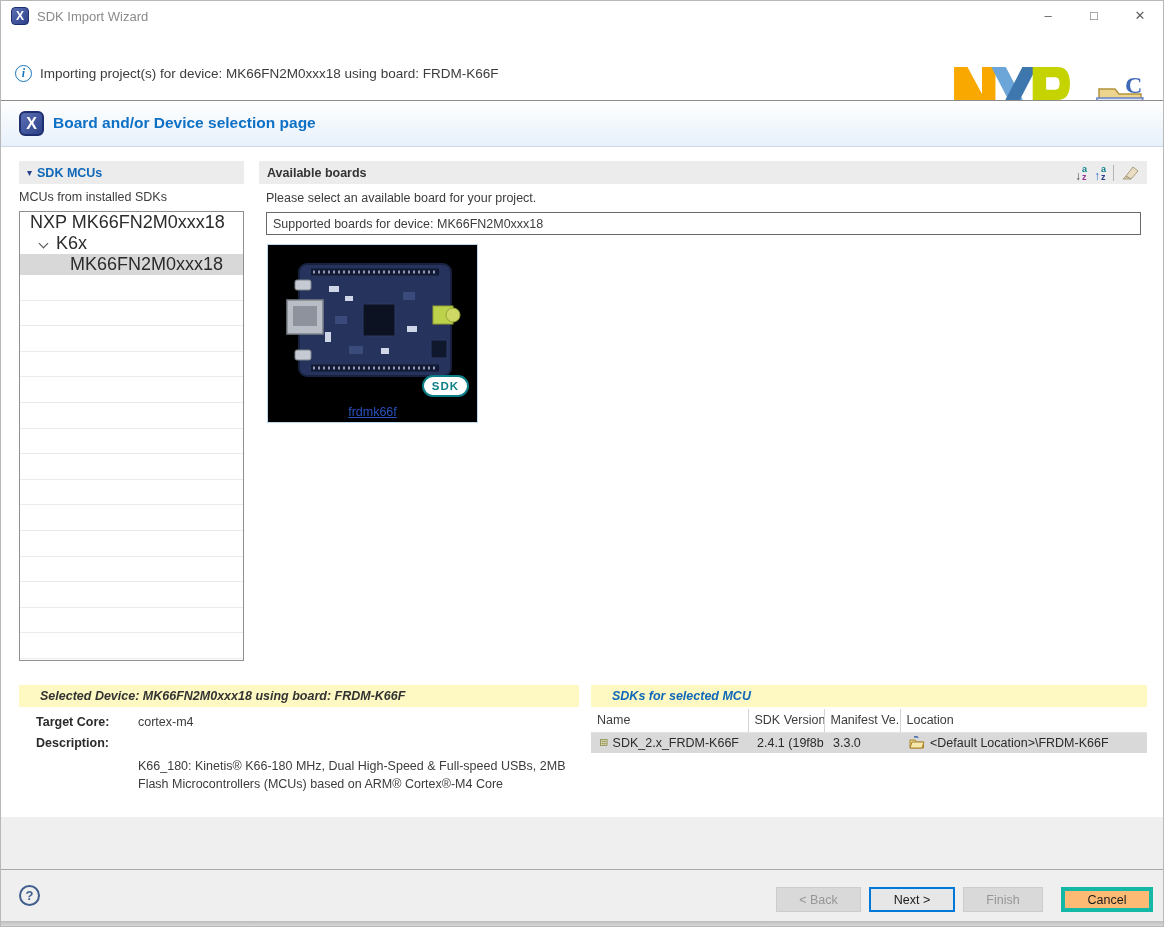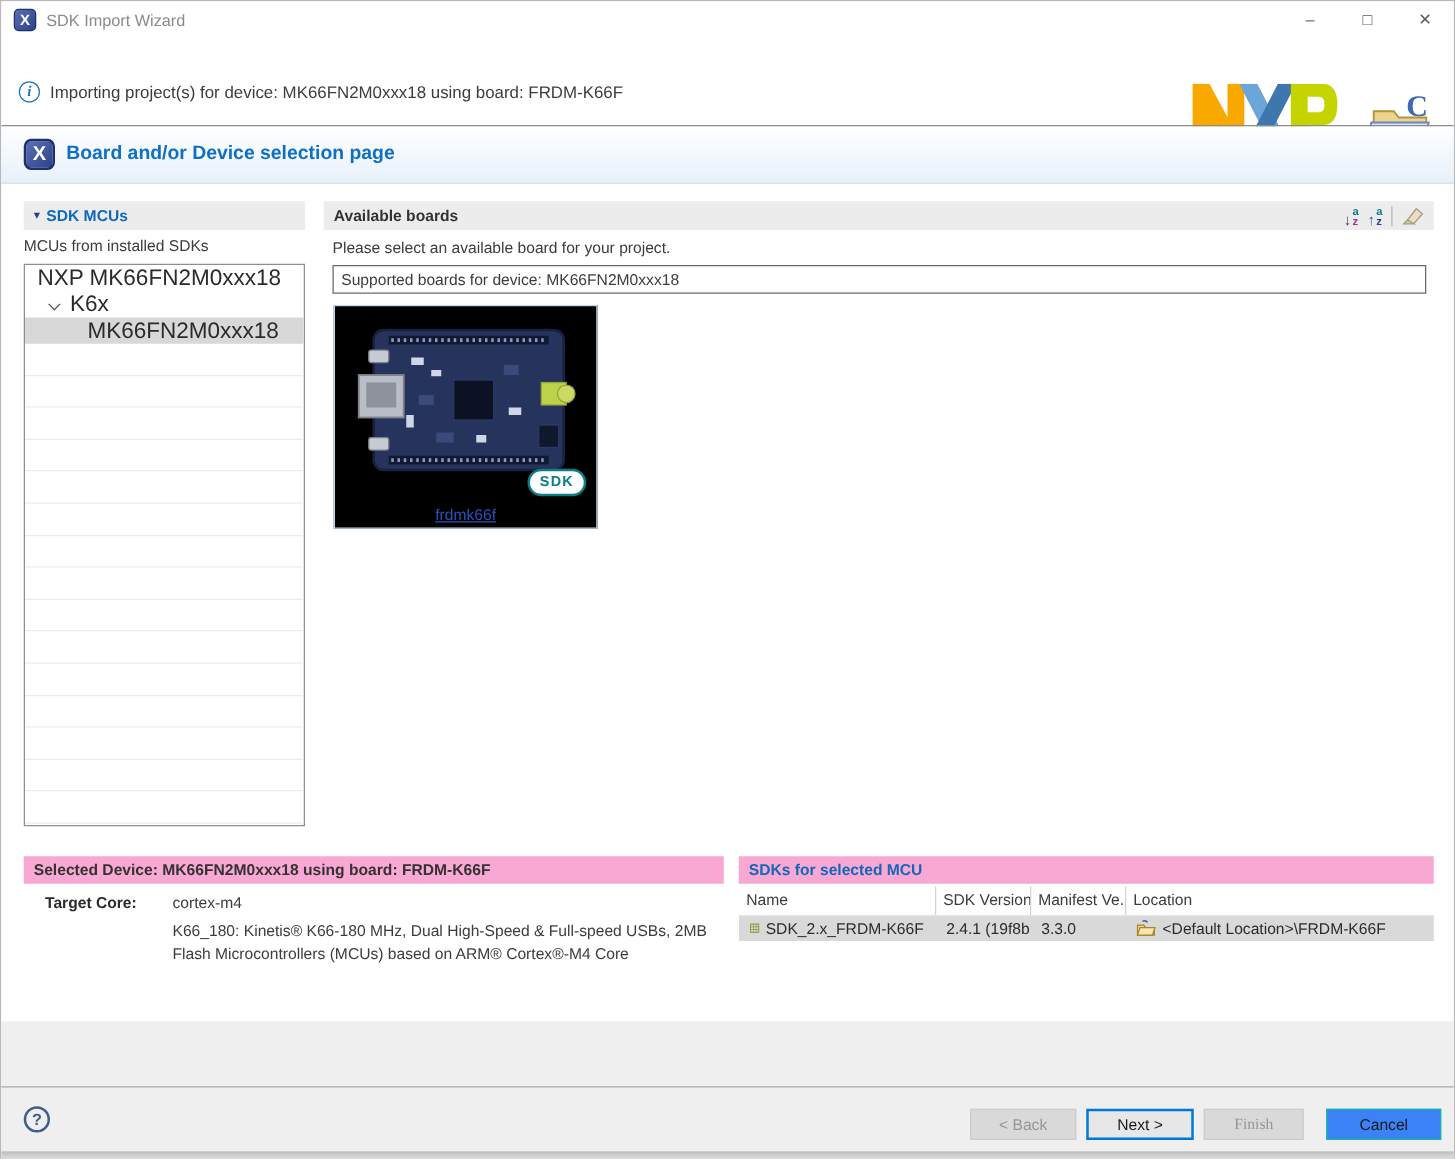"Selected Device: MK66FN2M0xxx18 using" .panel-hdr { background: #f9a8d4 -> #fef9c3; font-style: none -> italic; padding: 0 8px -> 0 21px }
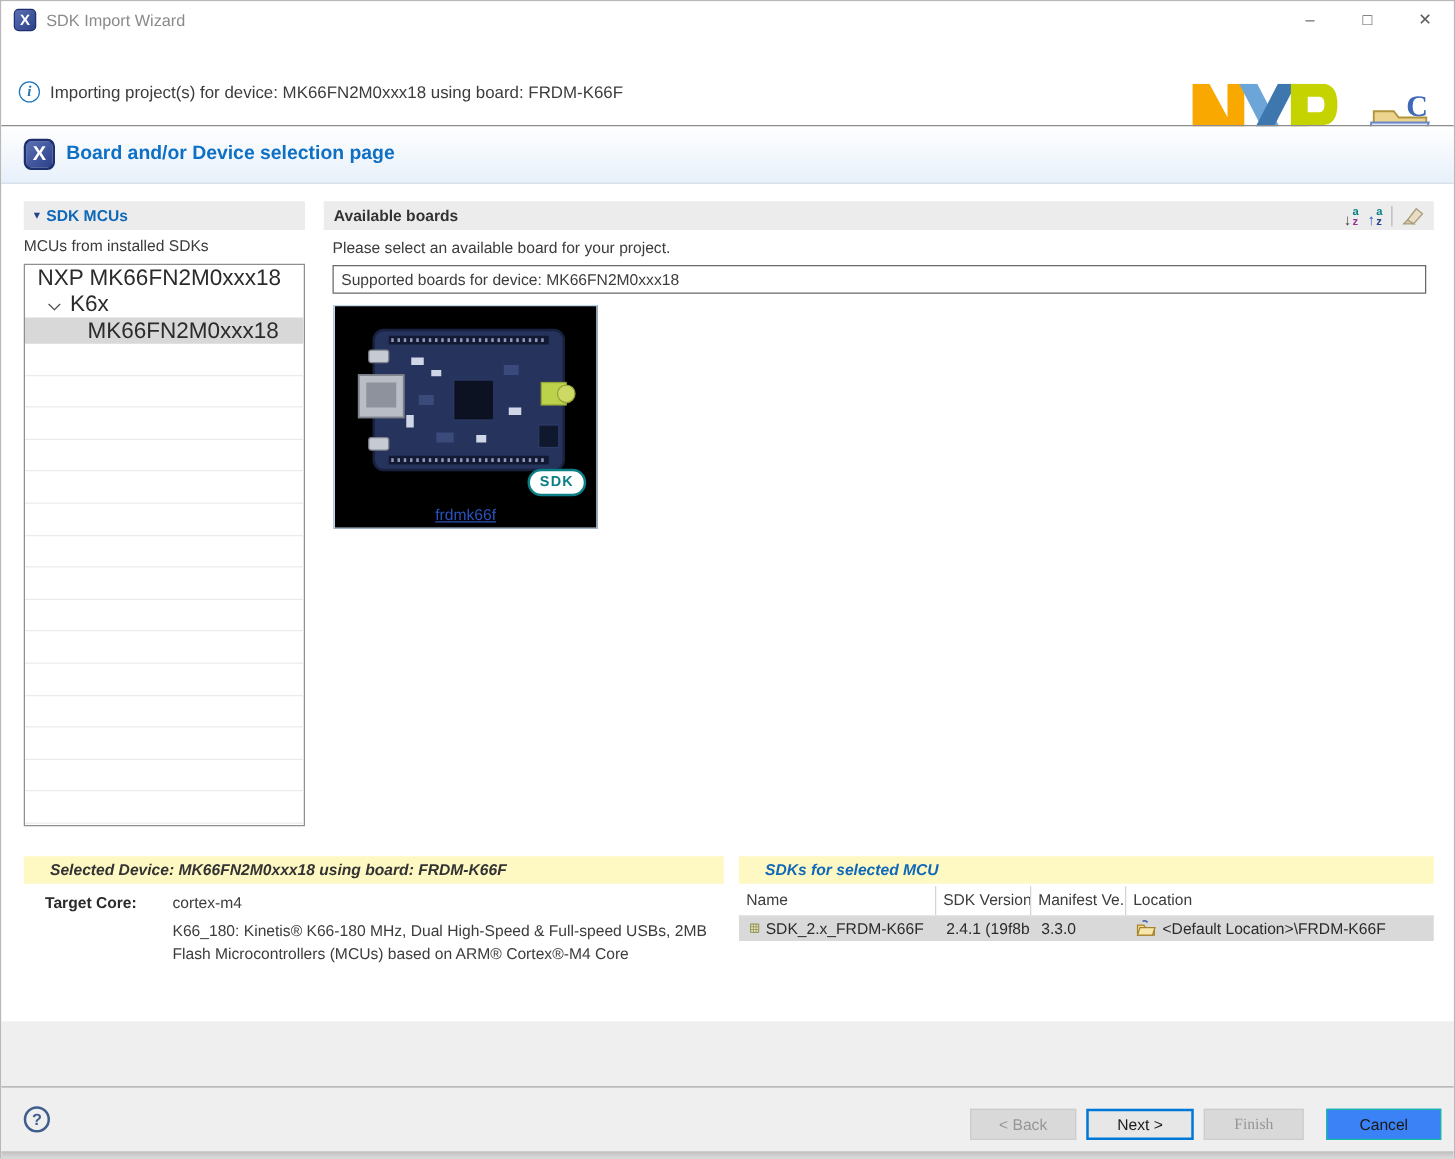"Description:" div.dev-row { html: none -> <div> <span>Description:</span> </div> }
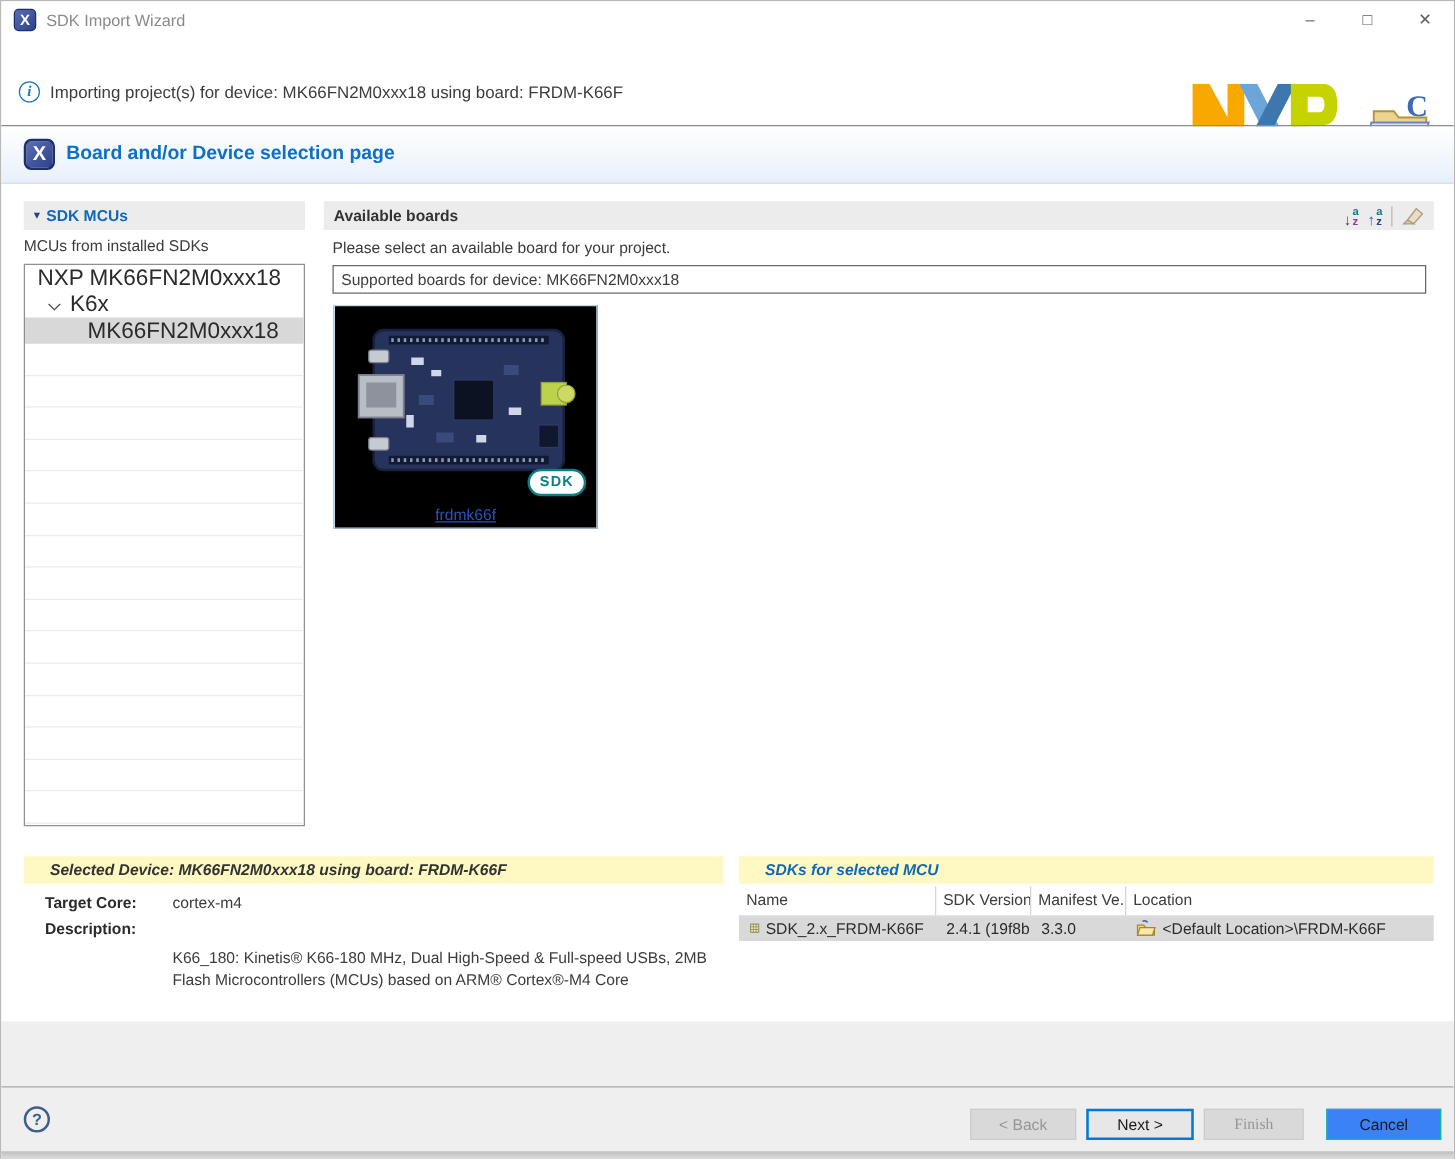"Finish" .btn-finish { font-family: Liberation Serif, serif -> none }
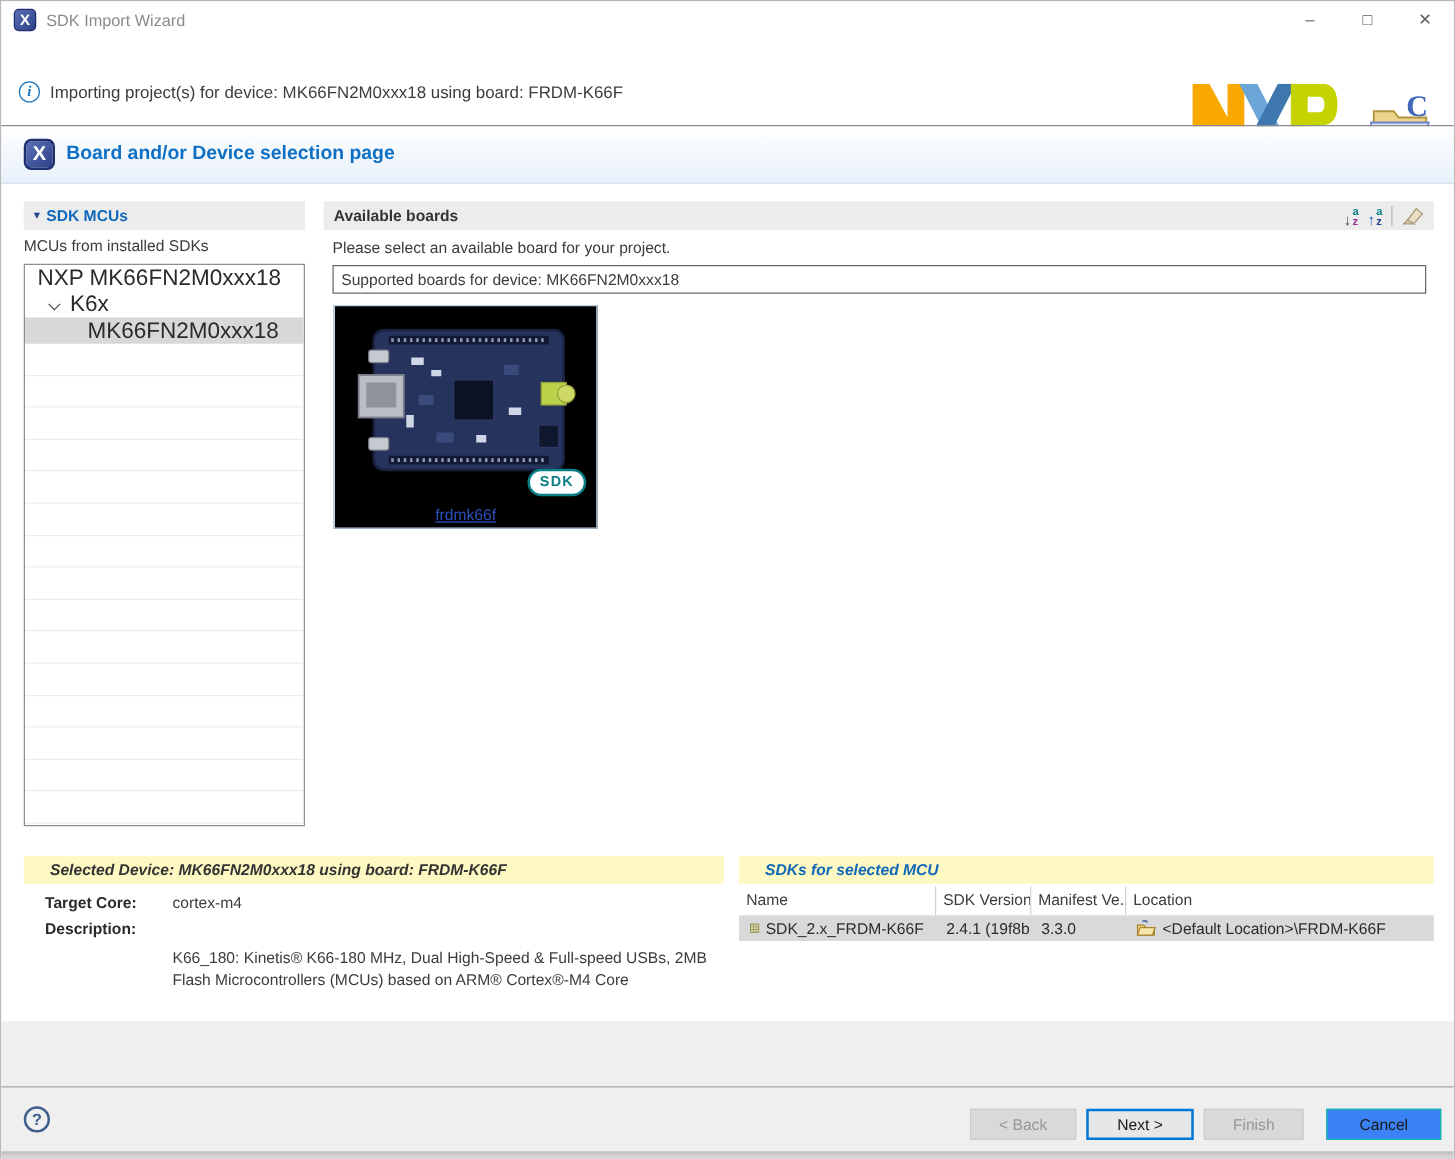"Cancel" .btn { background: #3b82f6 -> #fdba74; border: 1px solid #14b8a6 -> 4px solid #14b8a6 }
